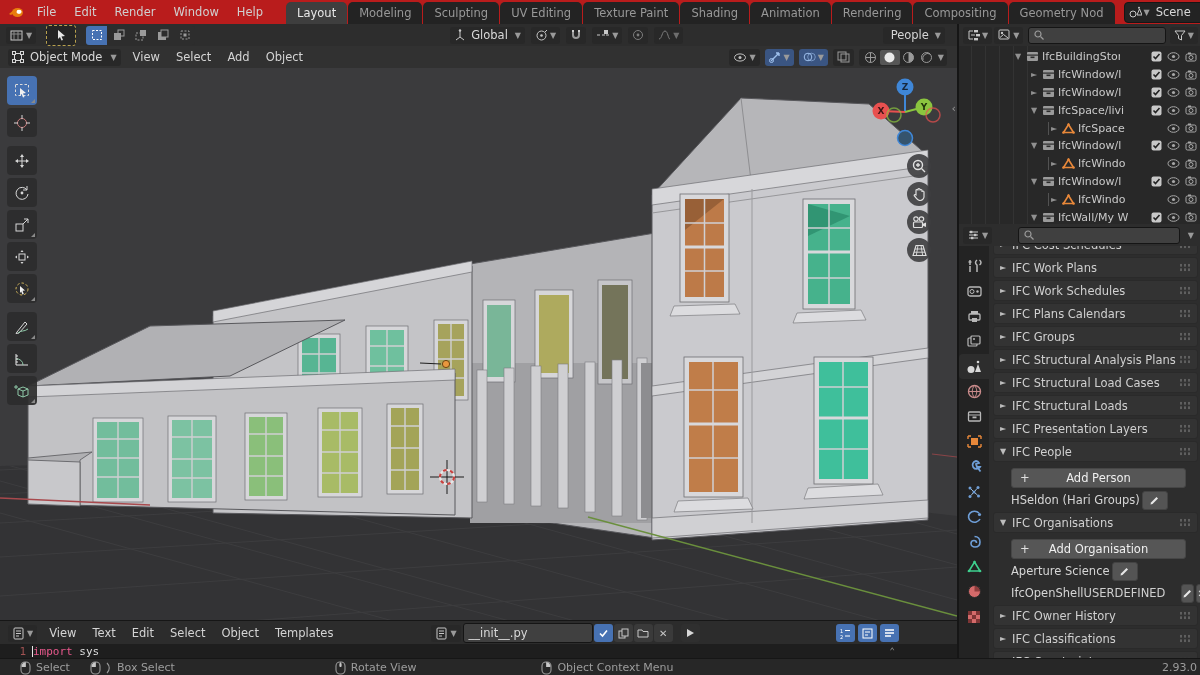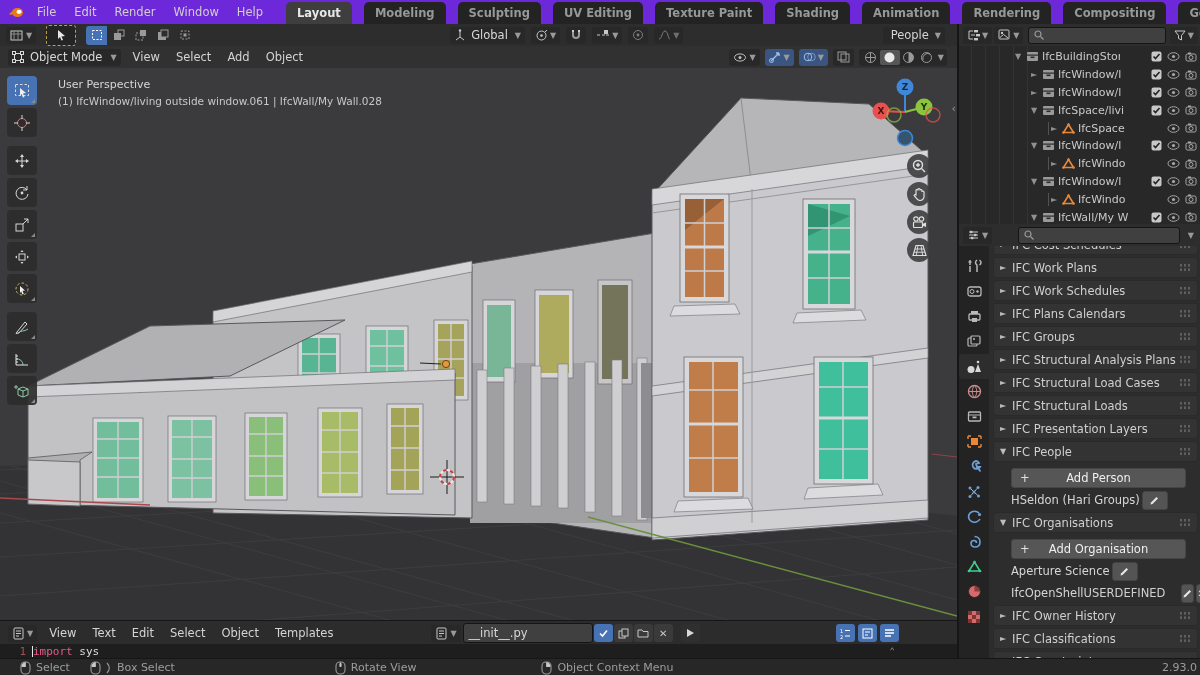"File" #topbar { background: #6d28d9 -> #b91c1c }
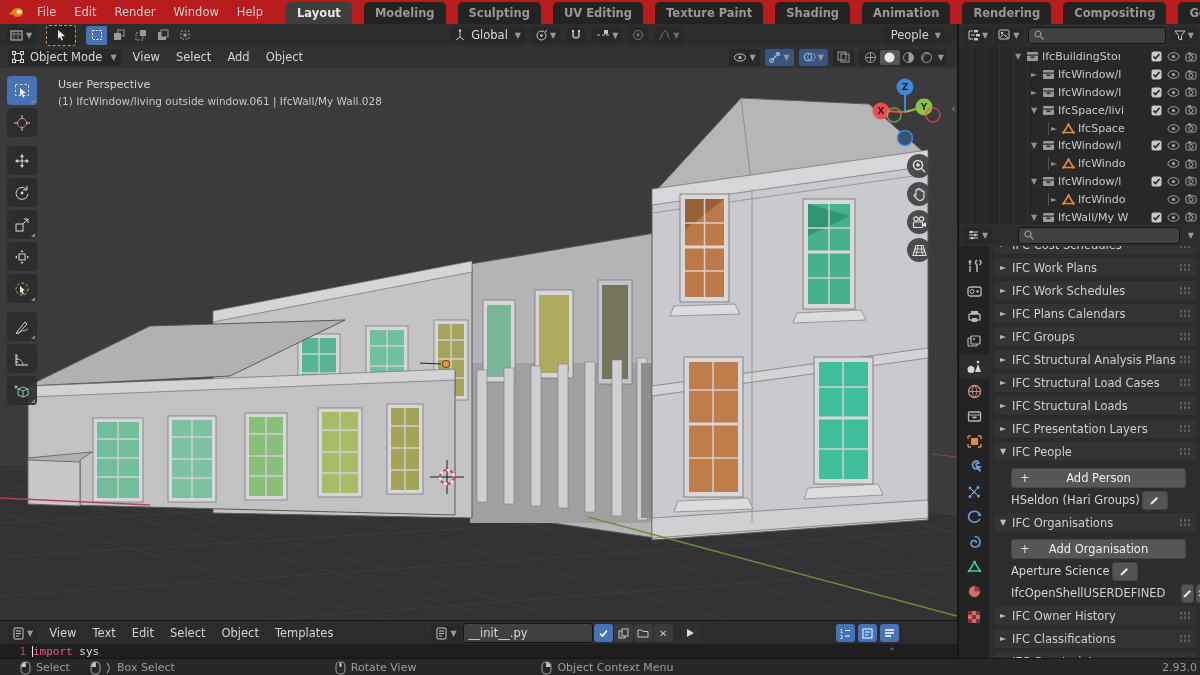"Layout" .wtab { font-weight: bold -> none; margin-right: 12px -> 1px }
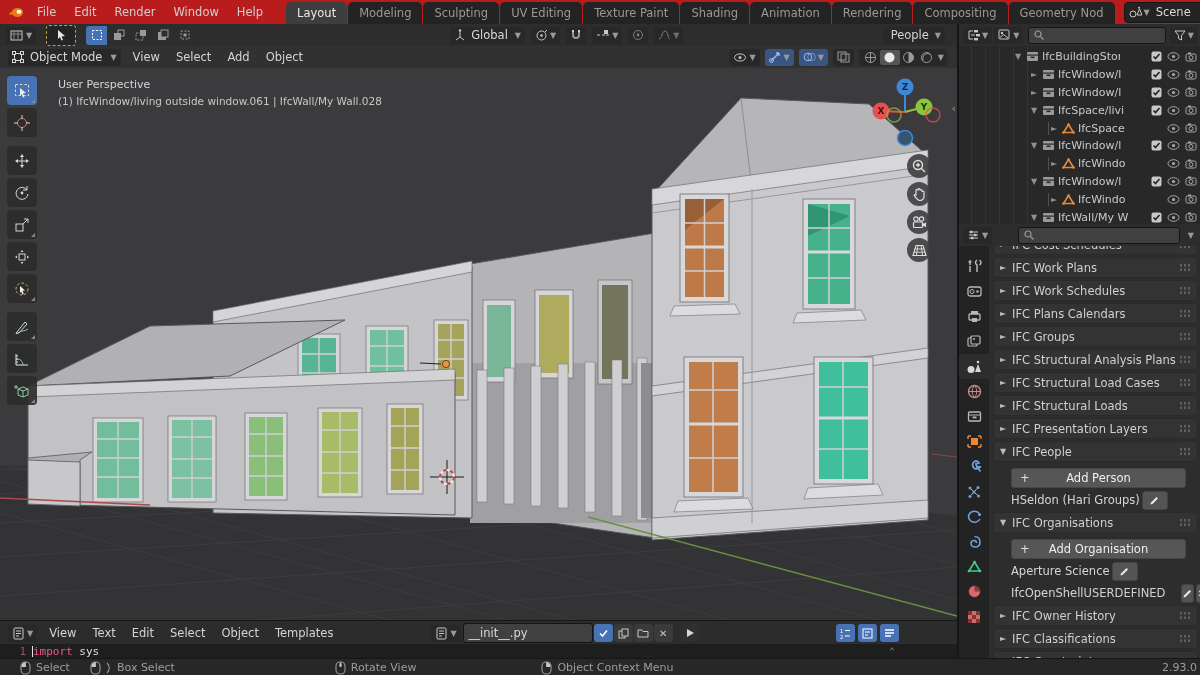"User Perspective" div.abs { html: <div> <div>User Perspective</div> <div>(1) IfcWindow/living outside window.061 | IfcWall/My Wall.028</div> </div> -> none }
